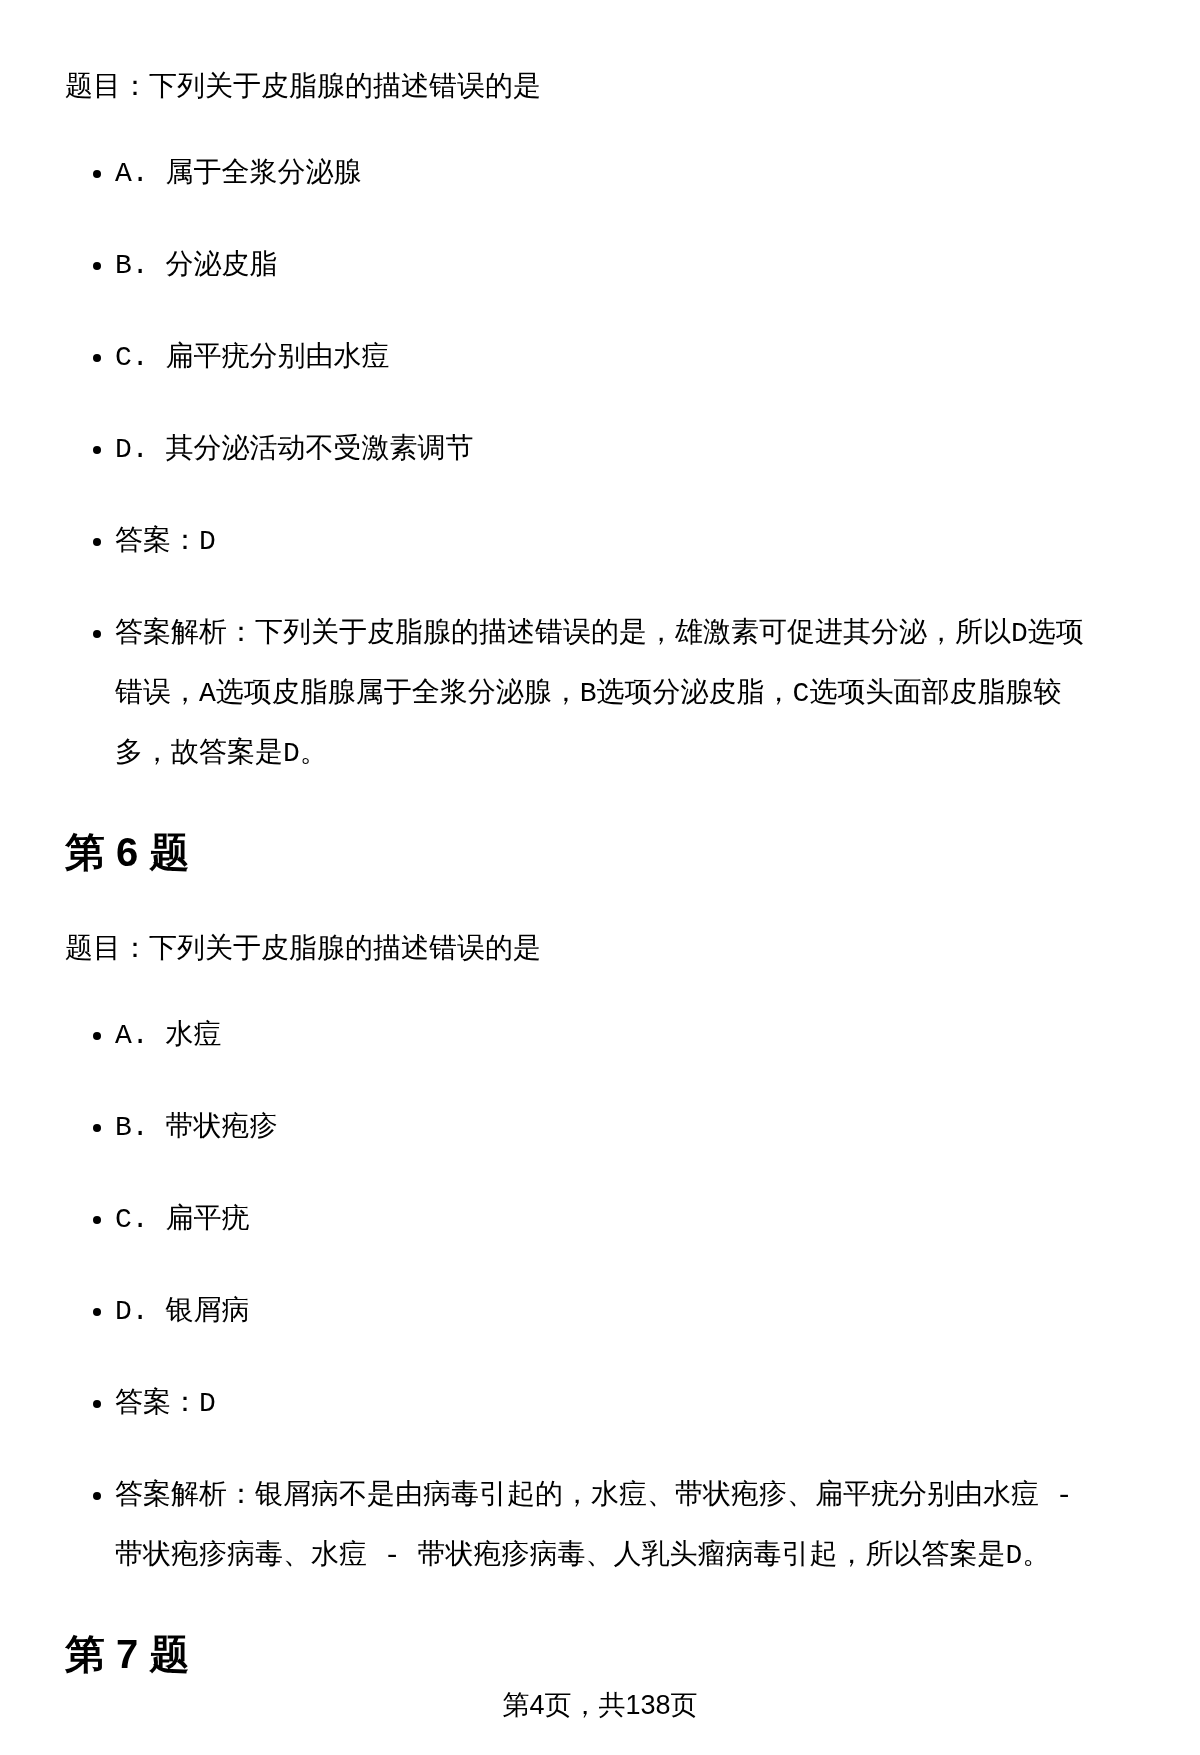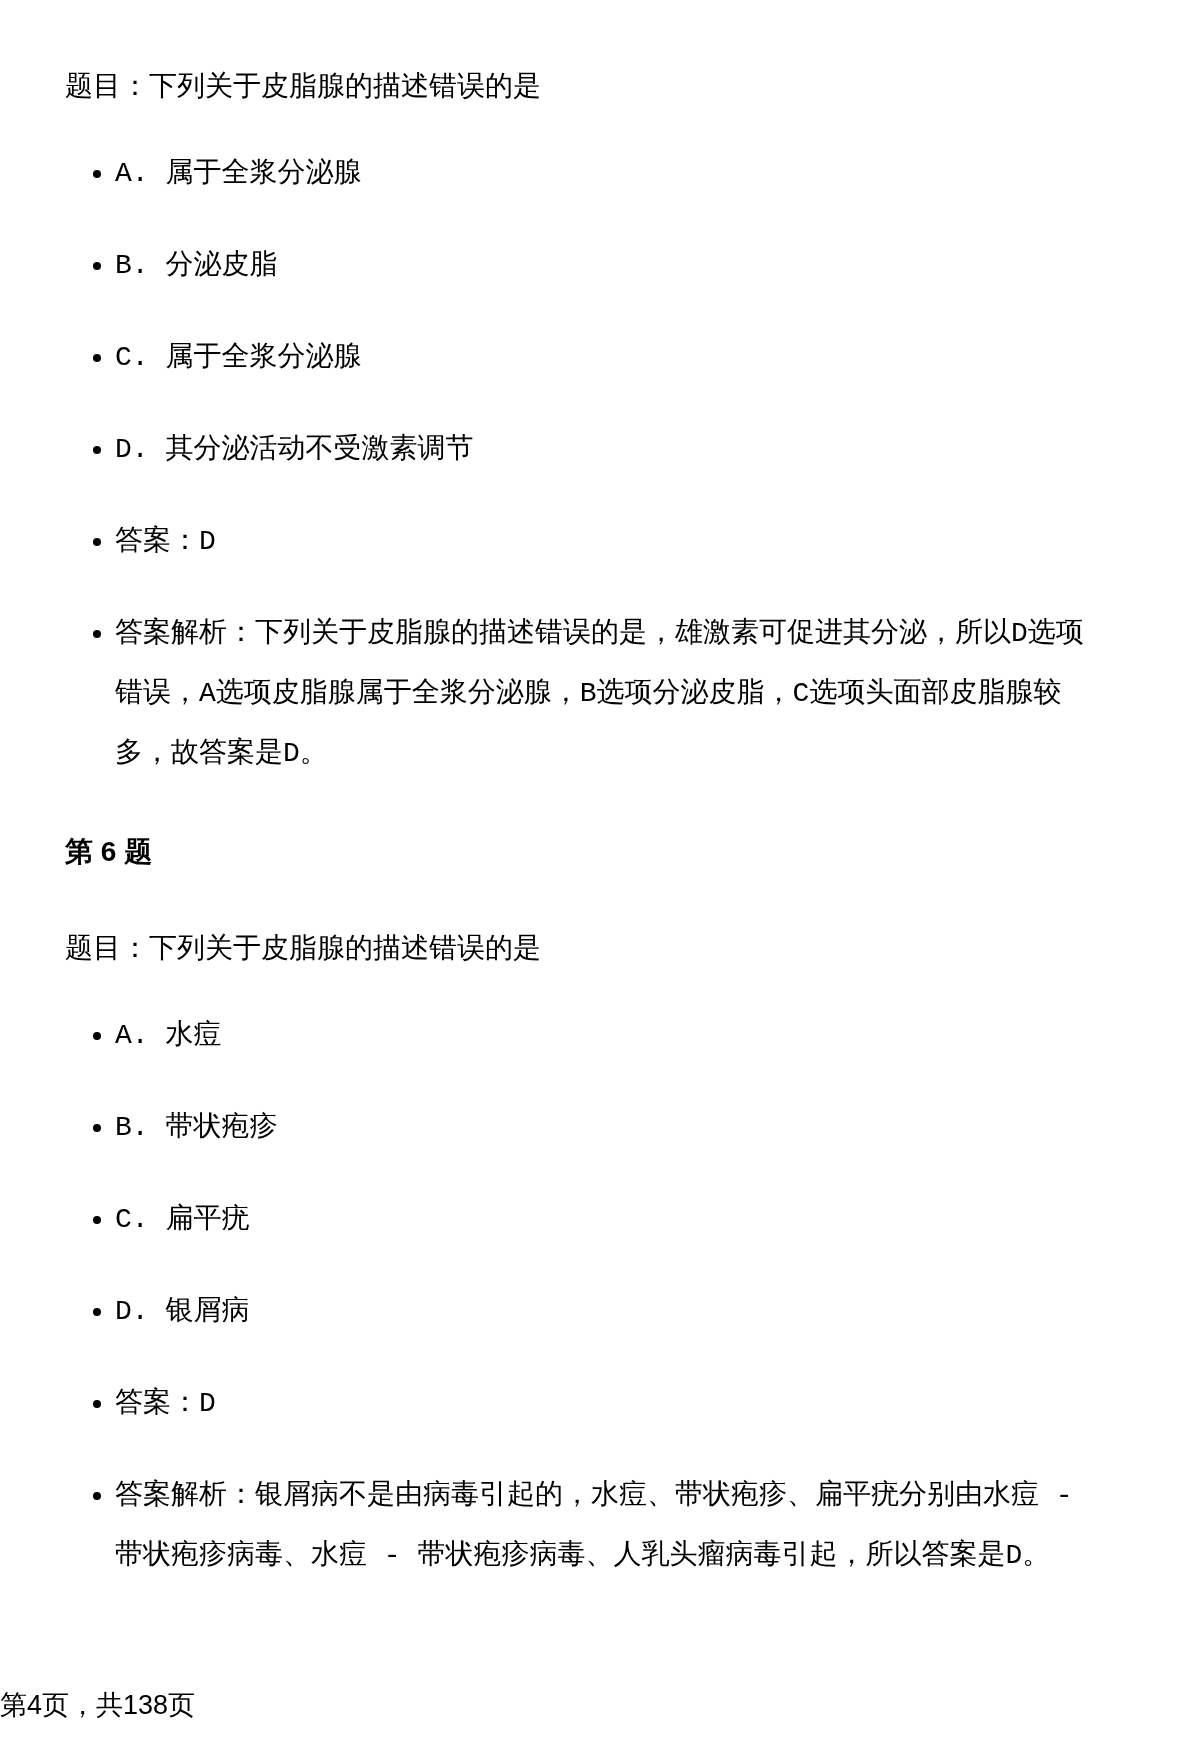"C. 属于全浆分泌腺" li { text: 属于全浆分泌腺 -> 扁平疣分别由水痘 }
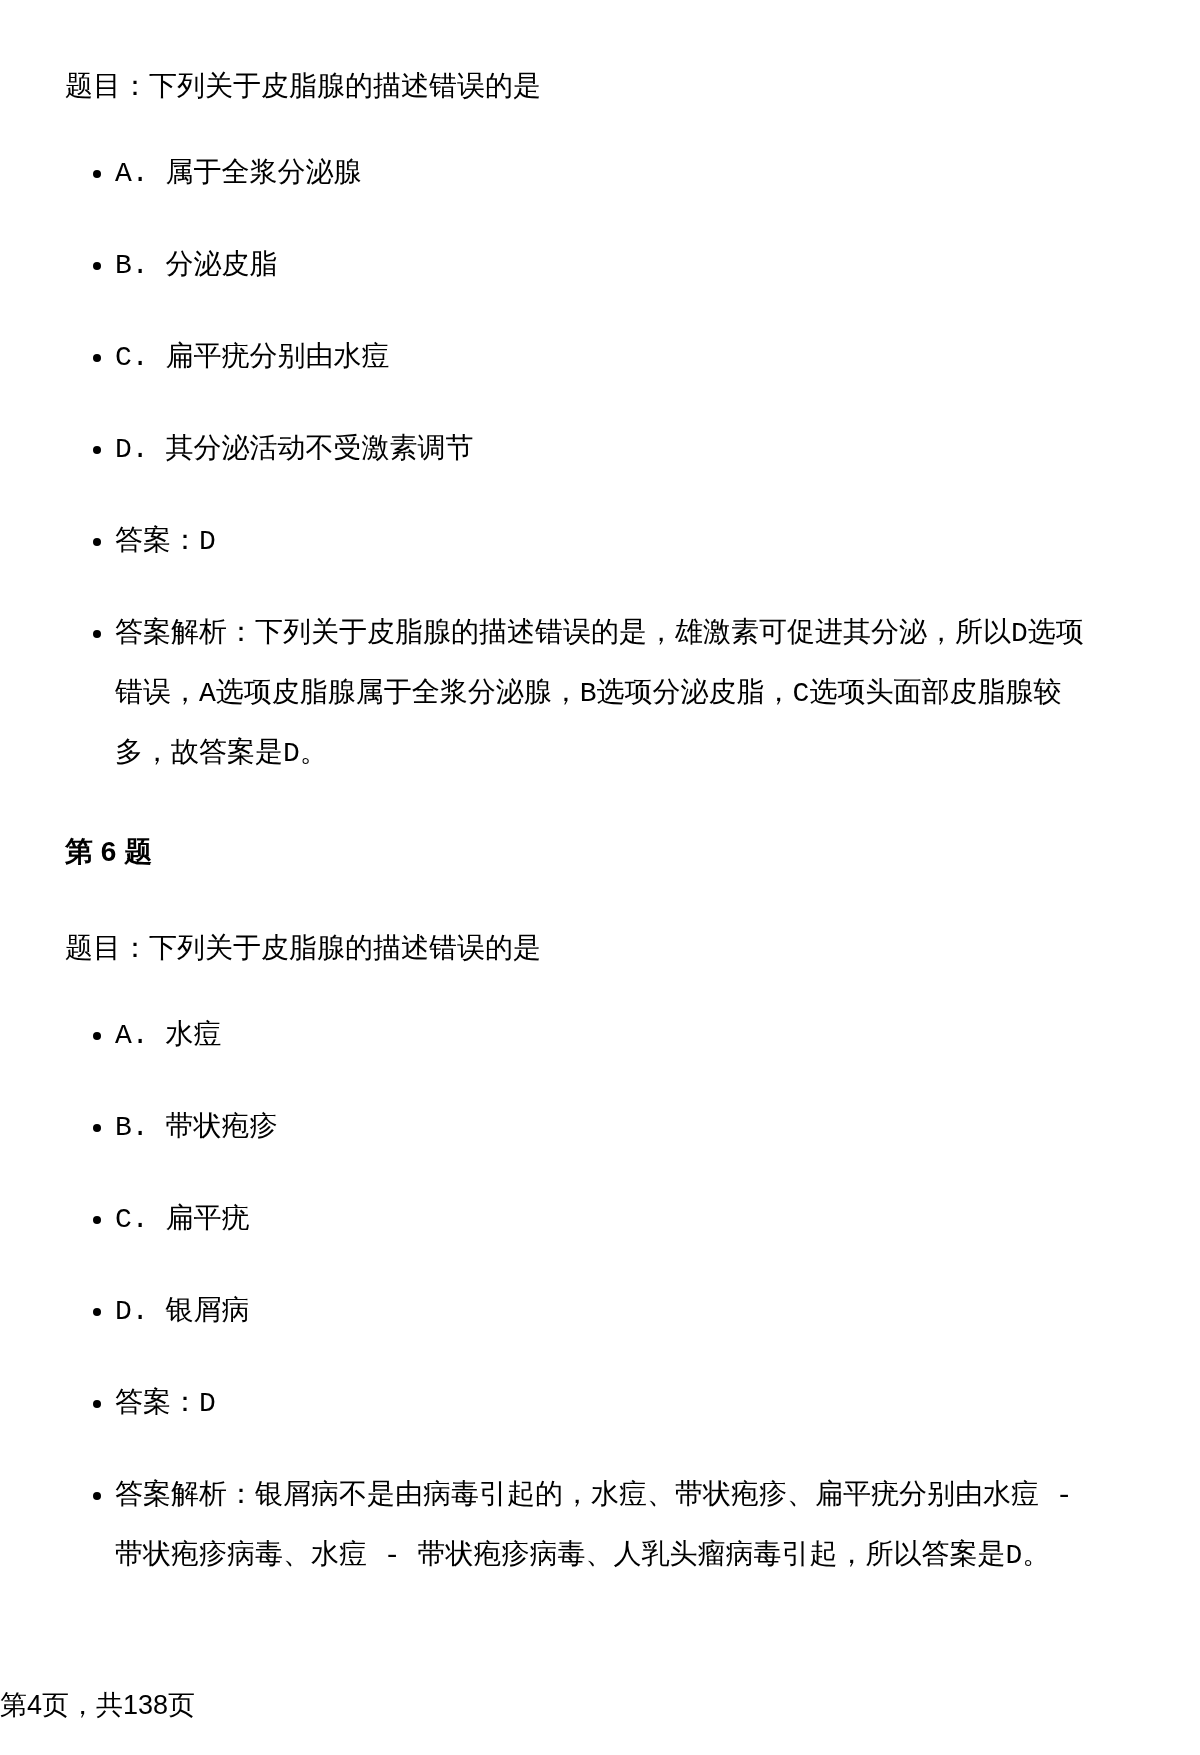"第 6 题" h2.qheading { font-size: 28px -> 40px }
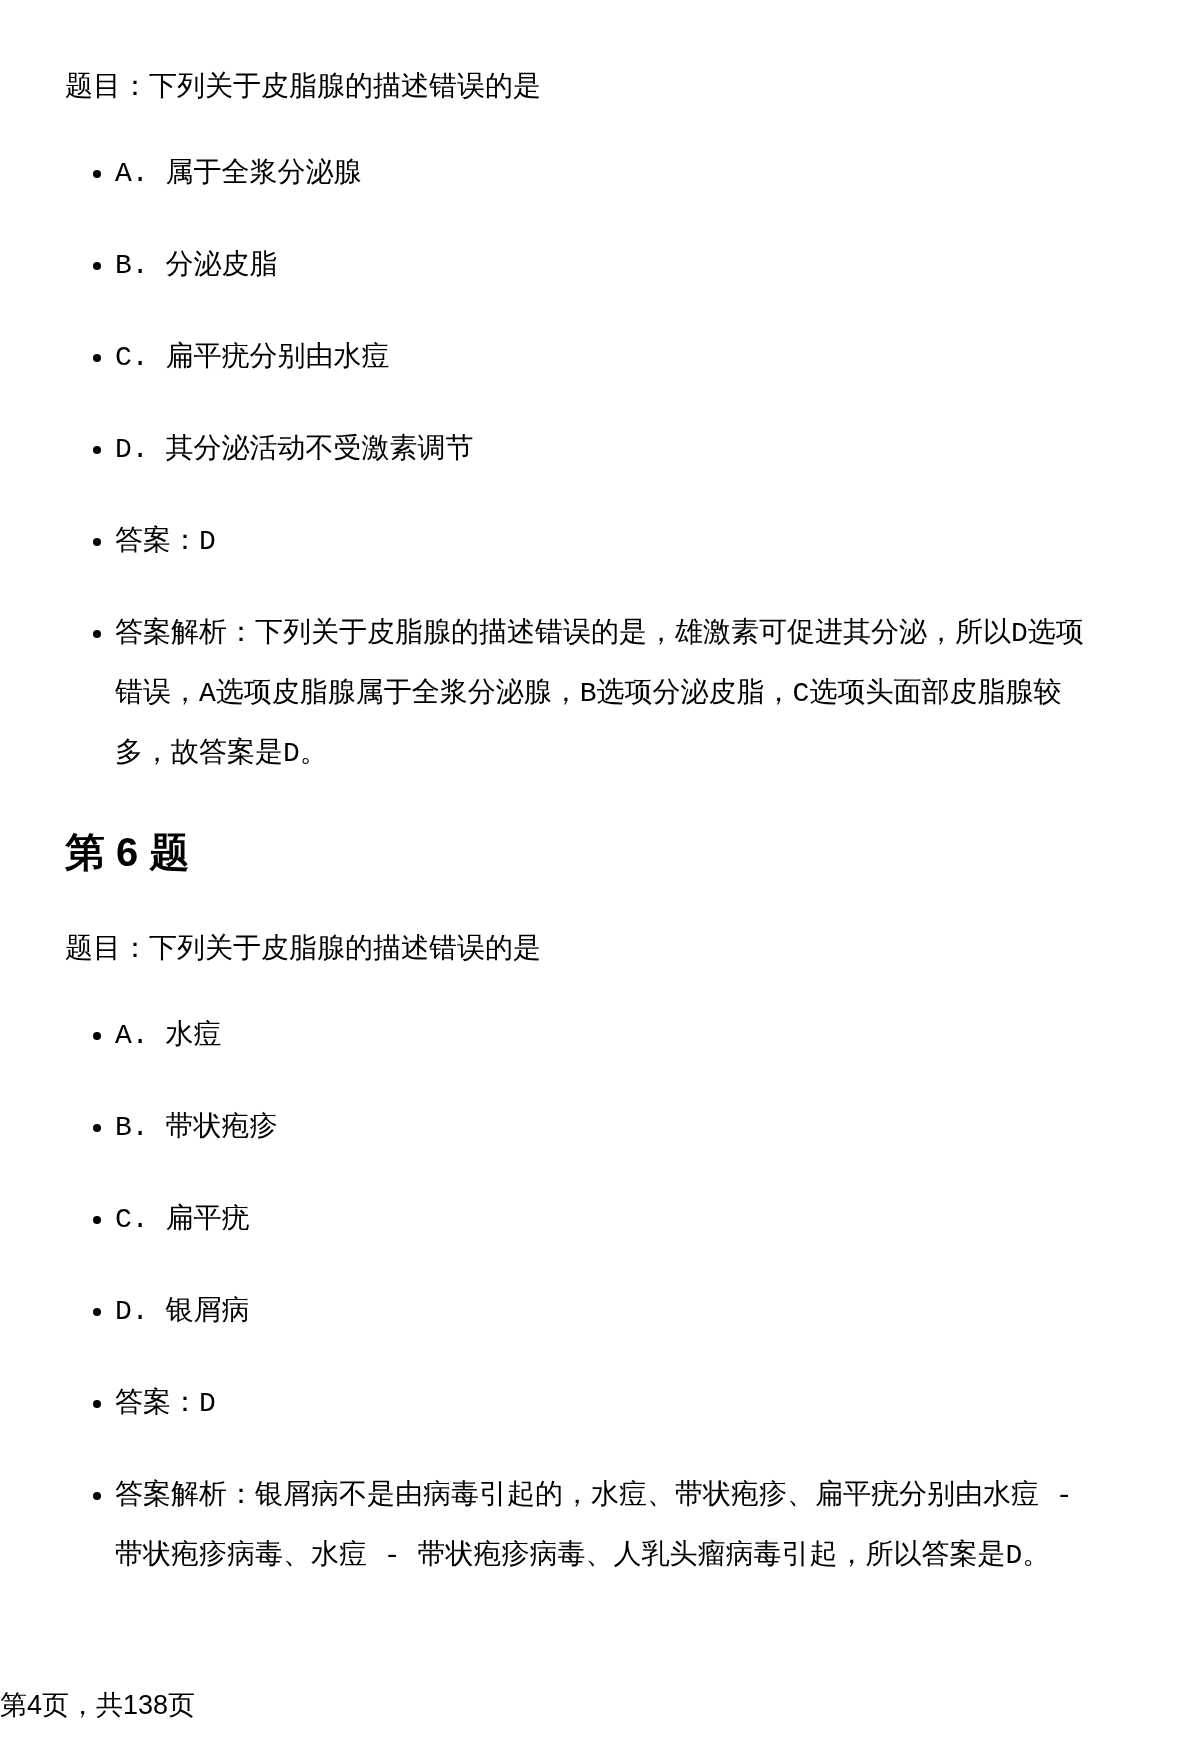"第 7 题" section { html: none -> <section> <h2>第 7 题</h2> </section> }
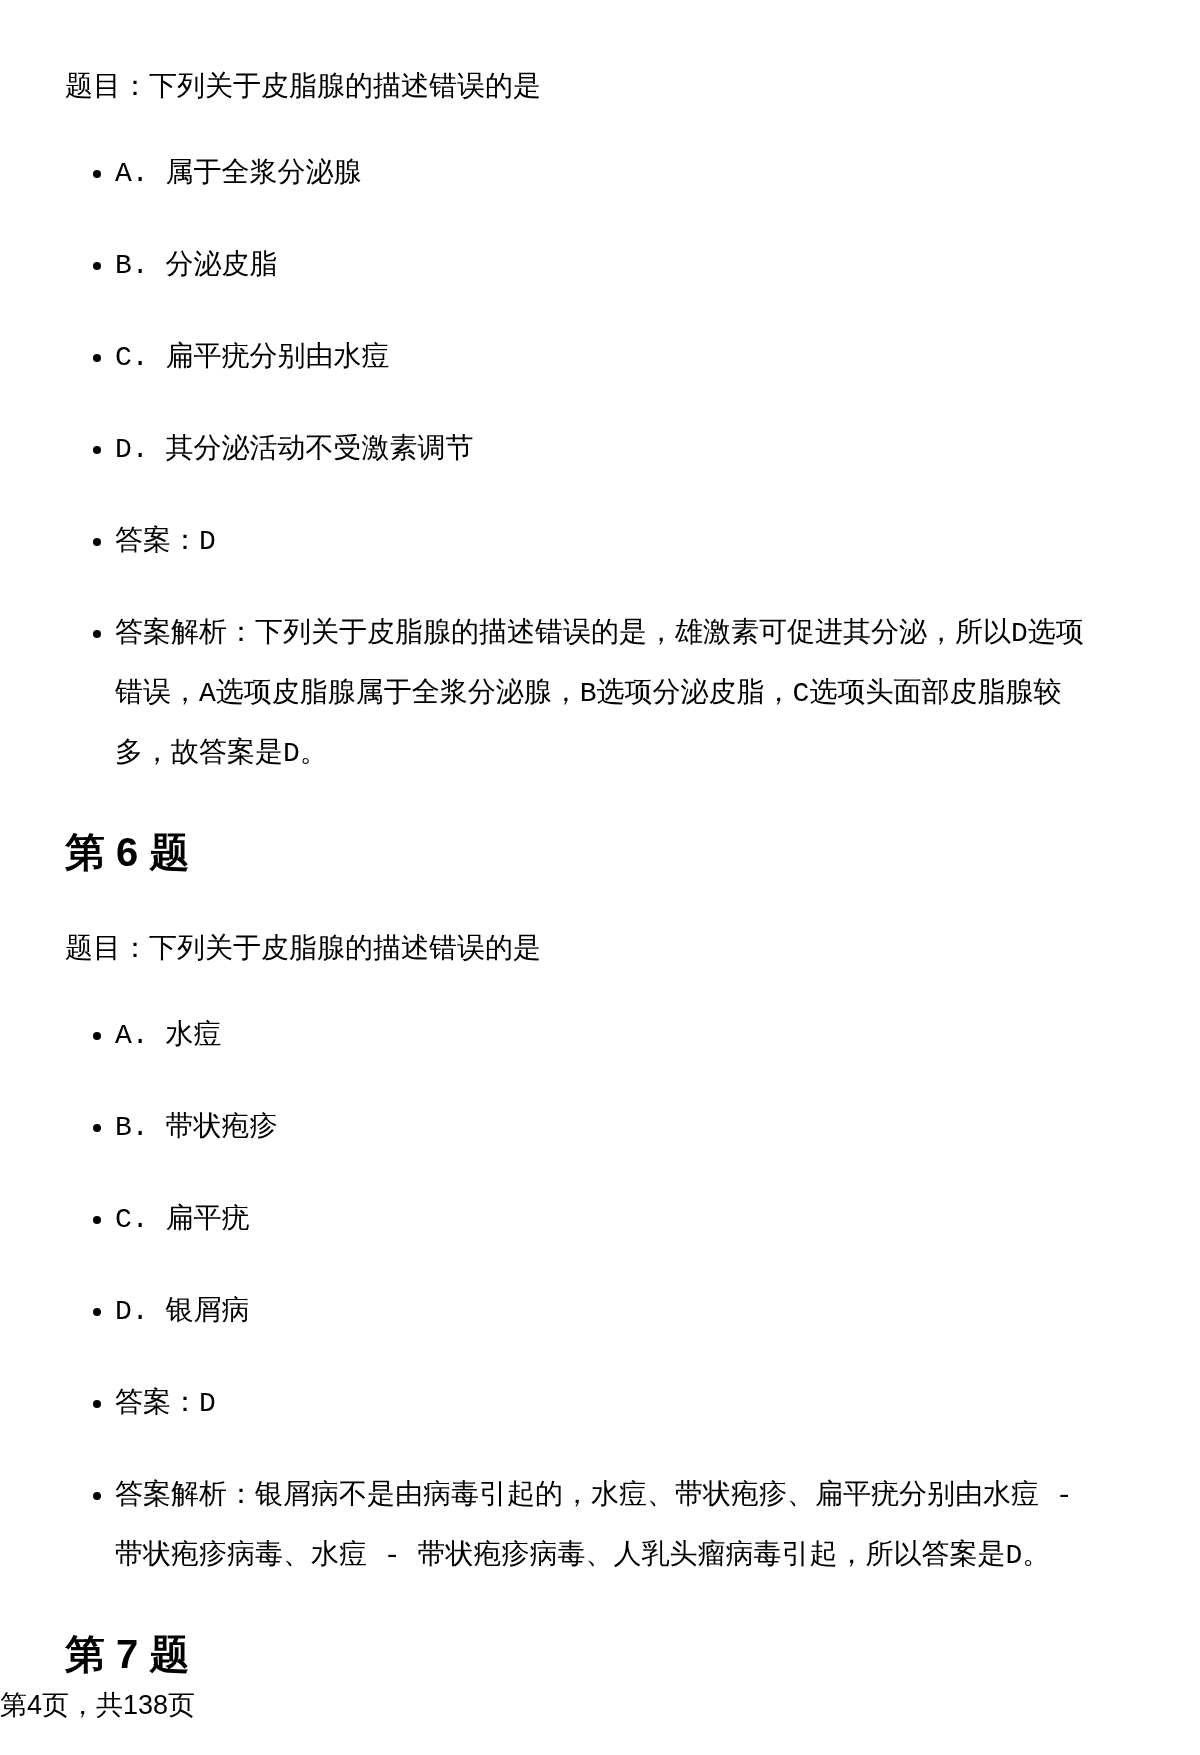"第4页，共138页" footer.page-footer { text-align: left -> center }
